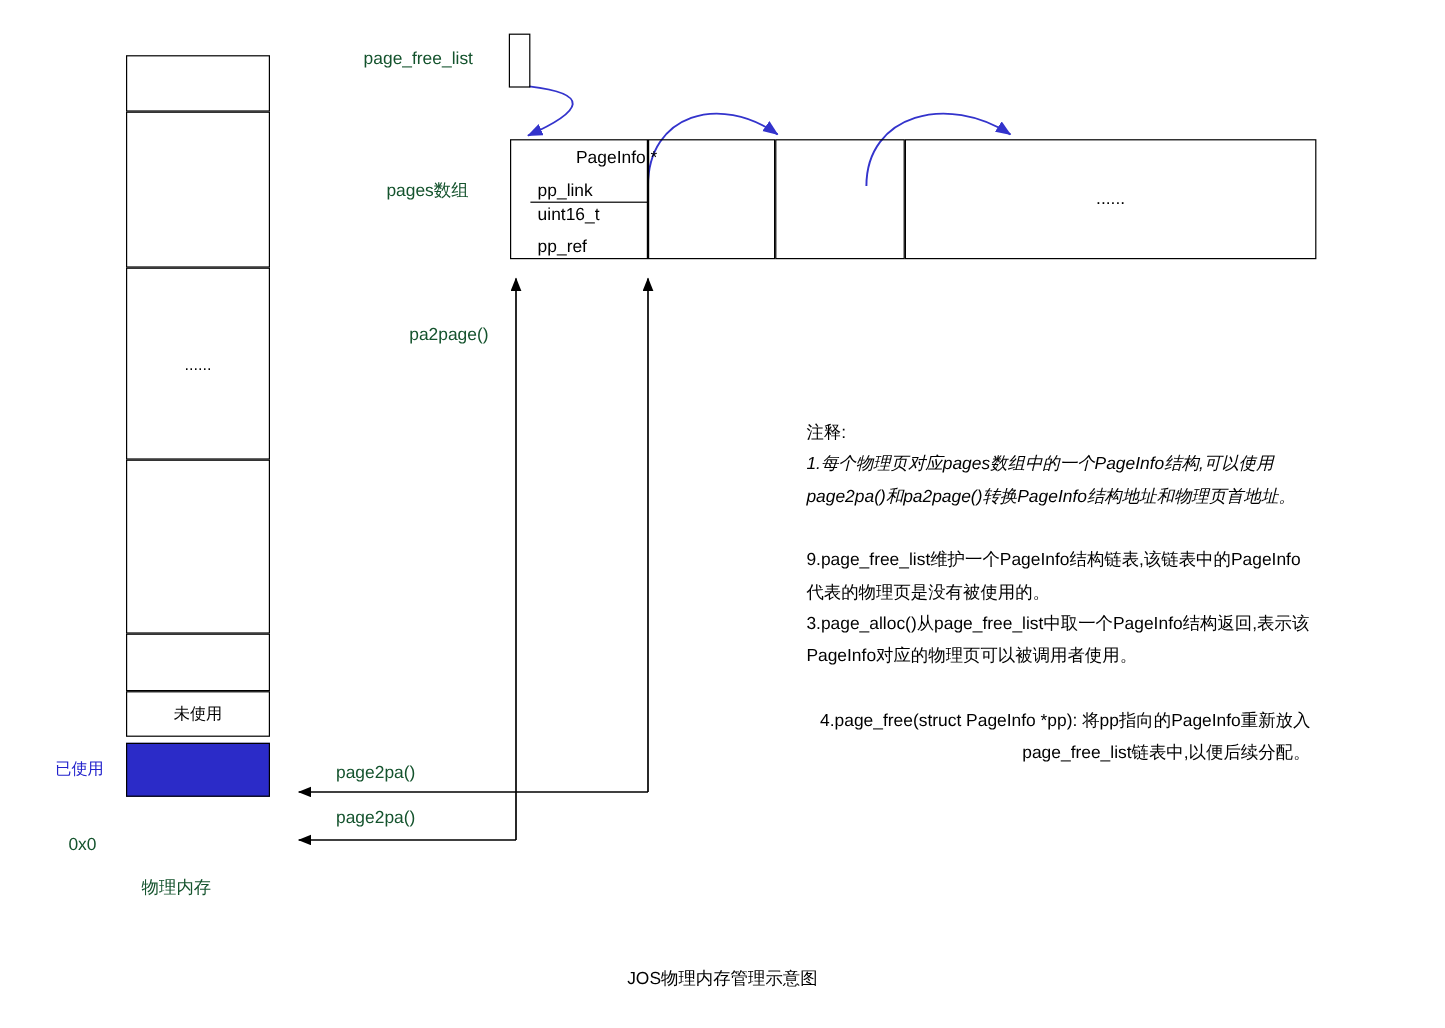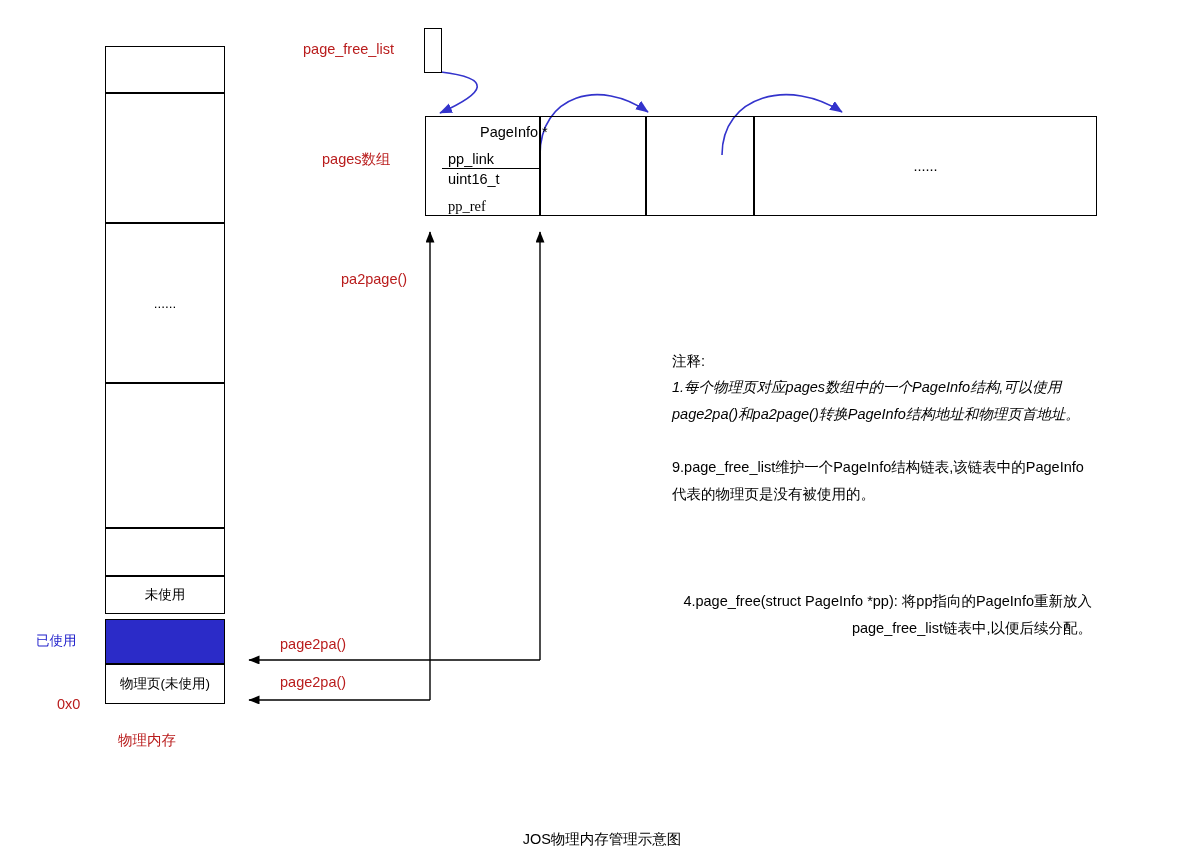"page_free_list" .lbl { color: #b91c1c -> #14532d }
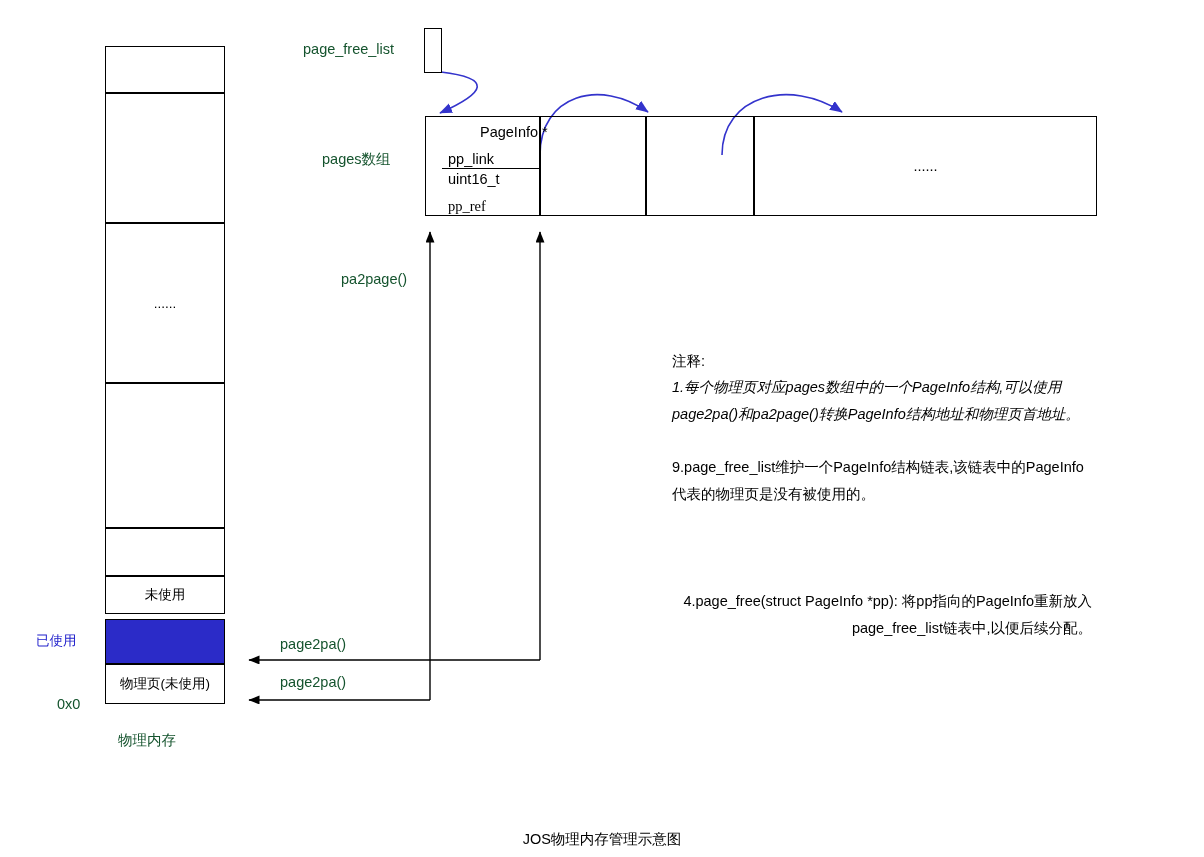"pp_ref" div.pgfield { font-family: Liberation Serif, serif -> none }
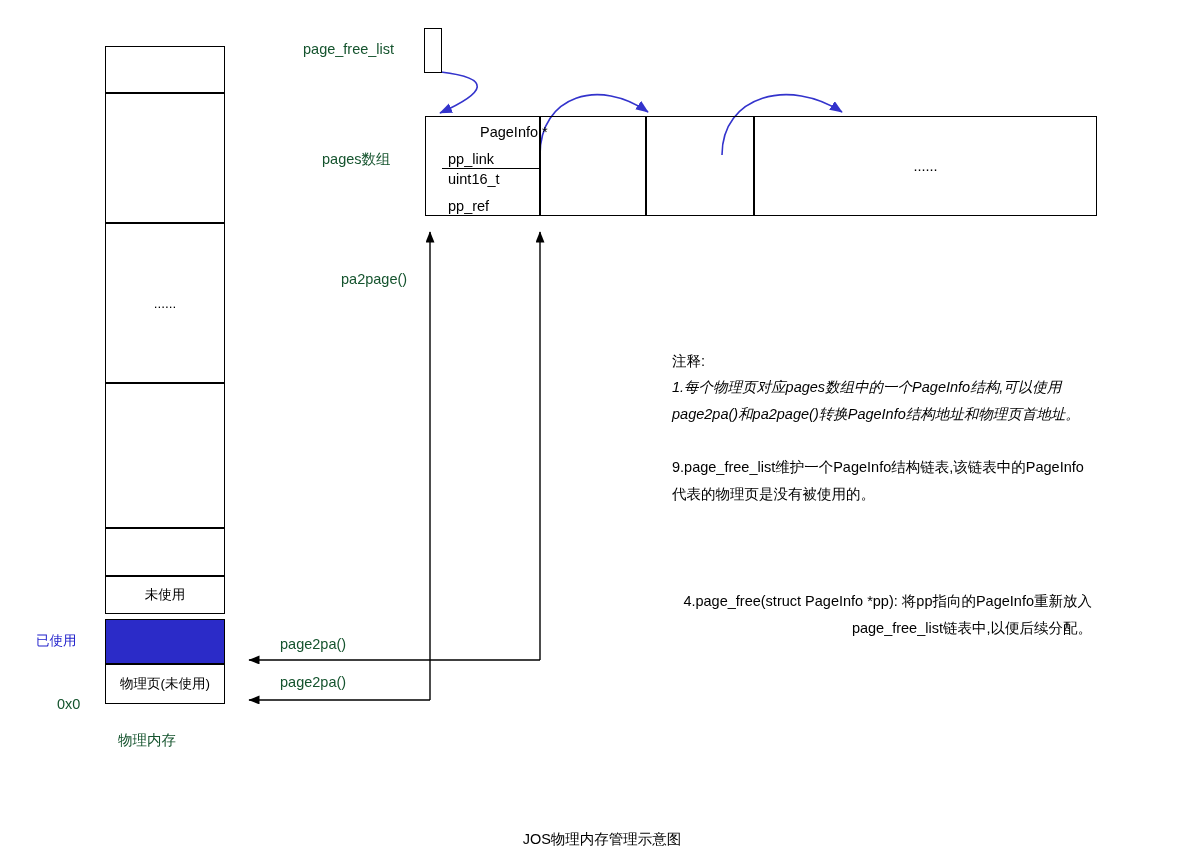"3.page_alloc()从page_free_list中取一个PageInf" div.note { html: none -> <div>3.page_alloc()从page_free_list中取一个PageInfo结构返回,表示该PageInfo对应的物理页可以被调用者使用。</div> }
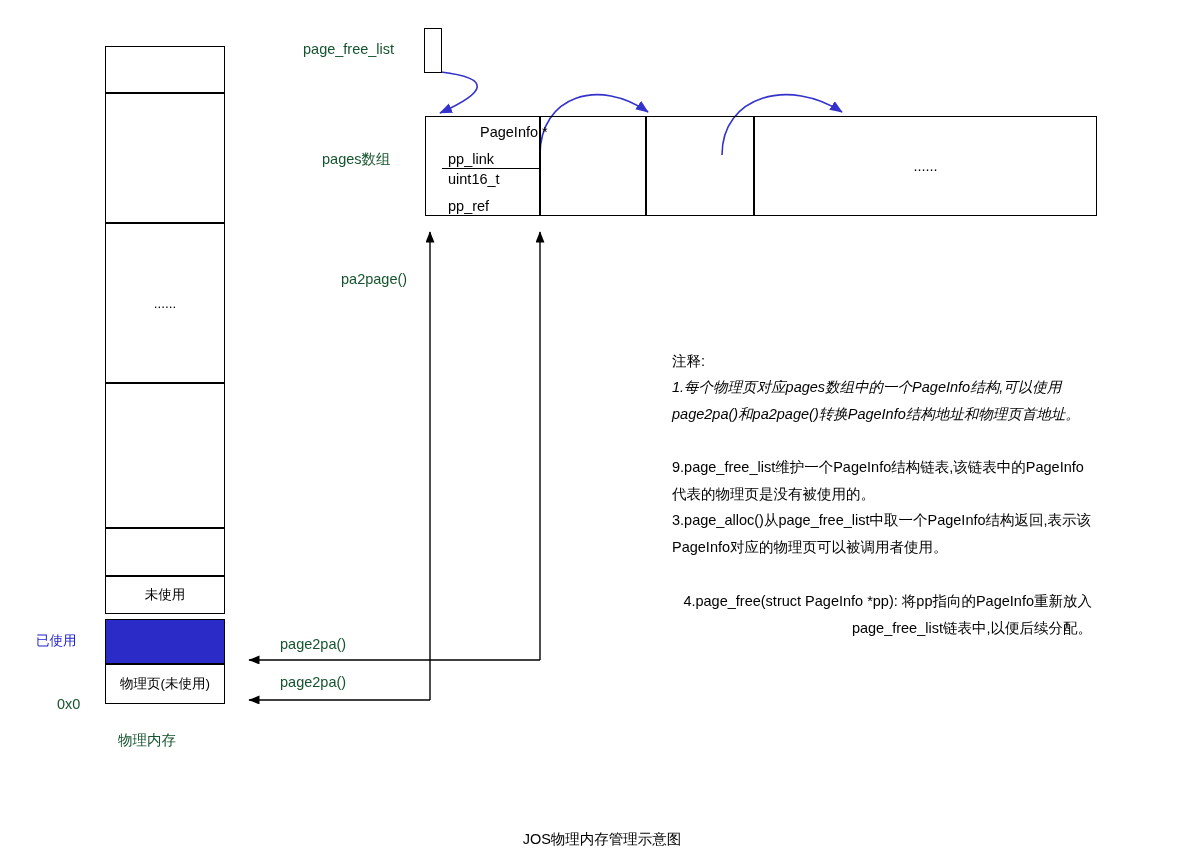"已使用" div.lbl { left: 36px -> 46px }
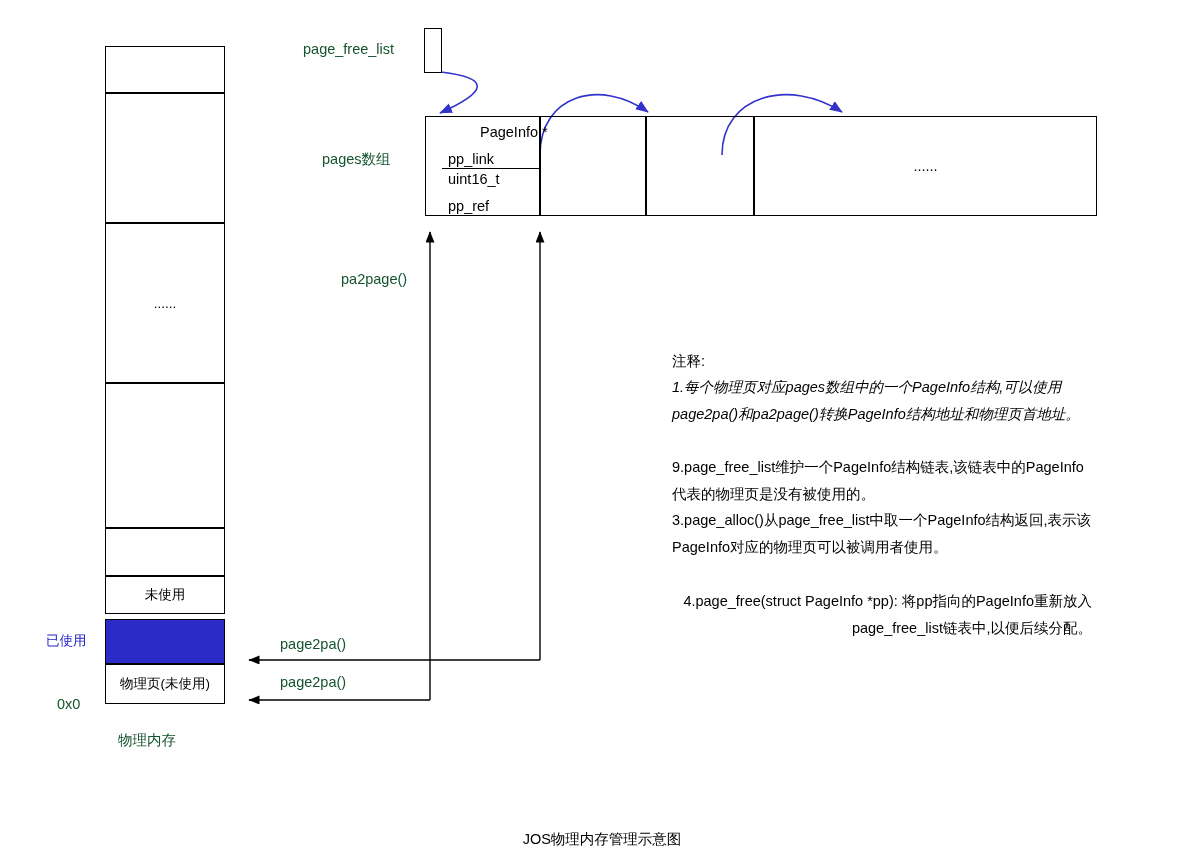"物理页(未使用)" div.memcell { html: <div>物理页(未使用)</div> -> none }
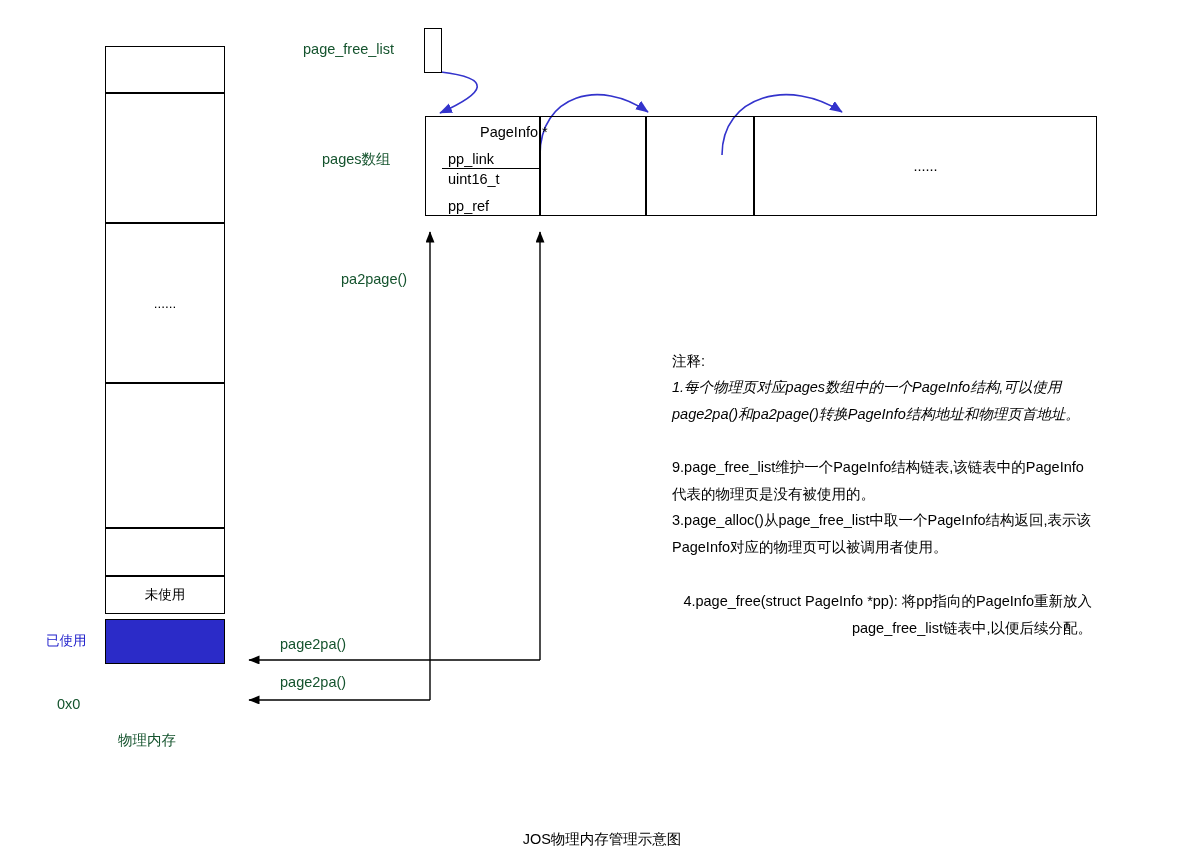"JOS物理内存管理示意图" div.caption { margin-top: 24px -> none }
